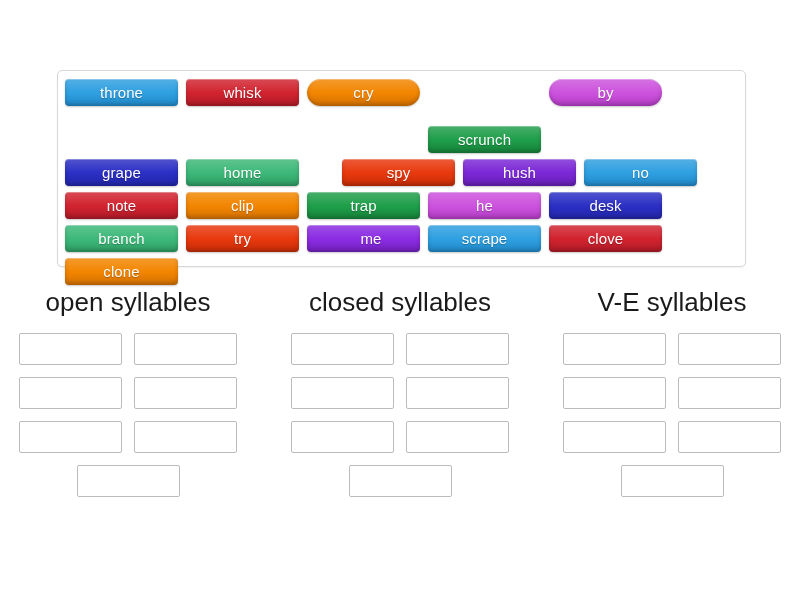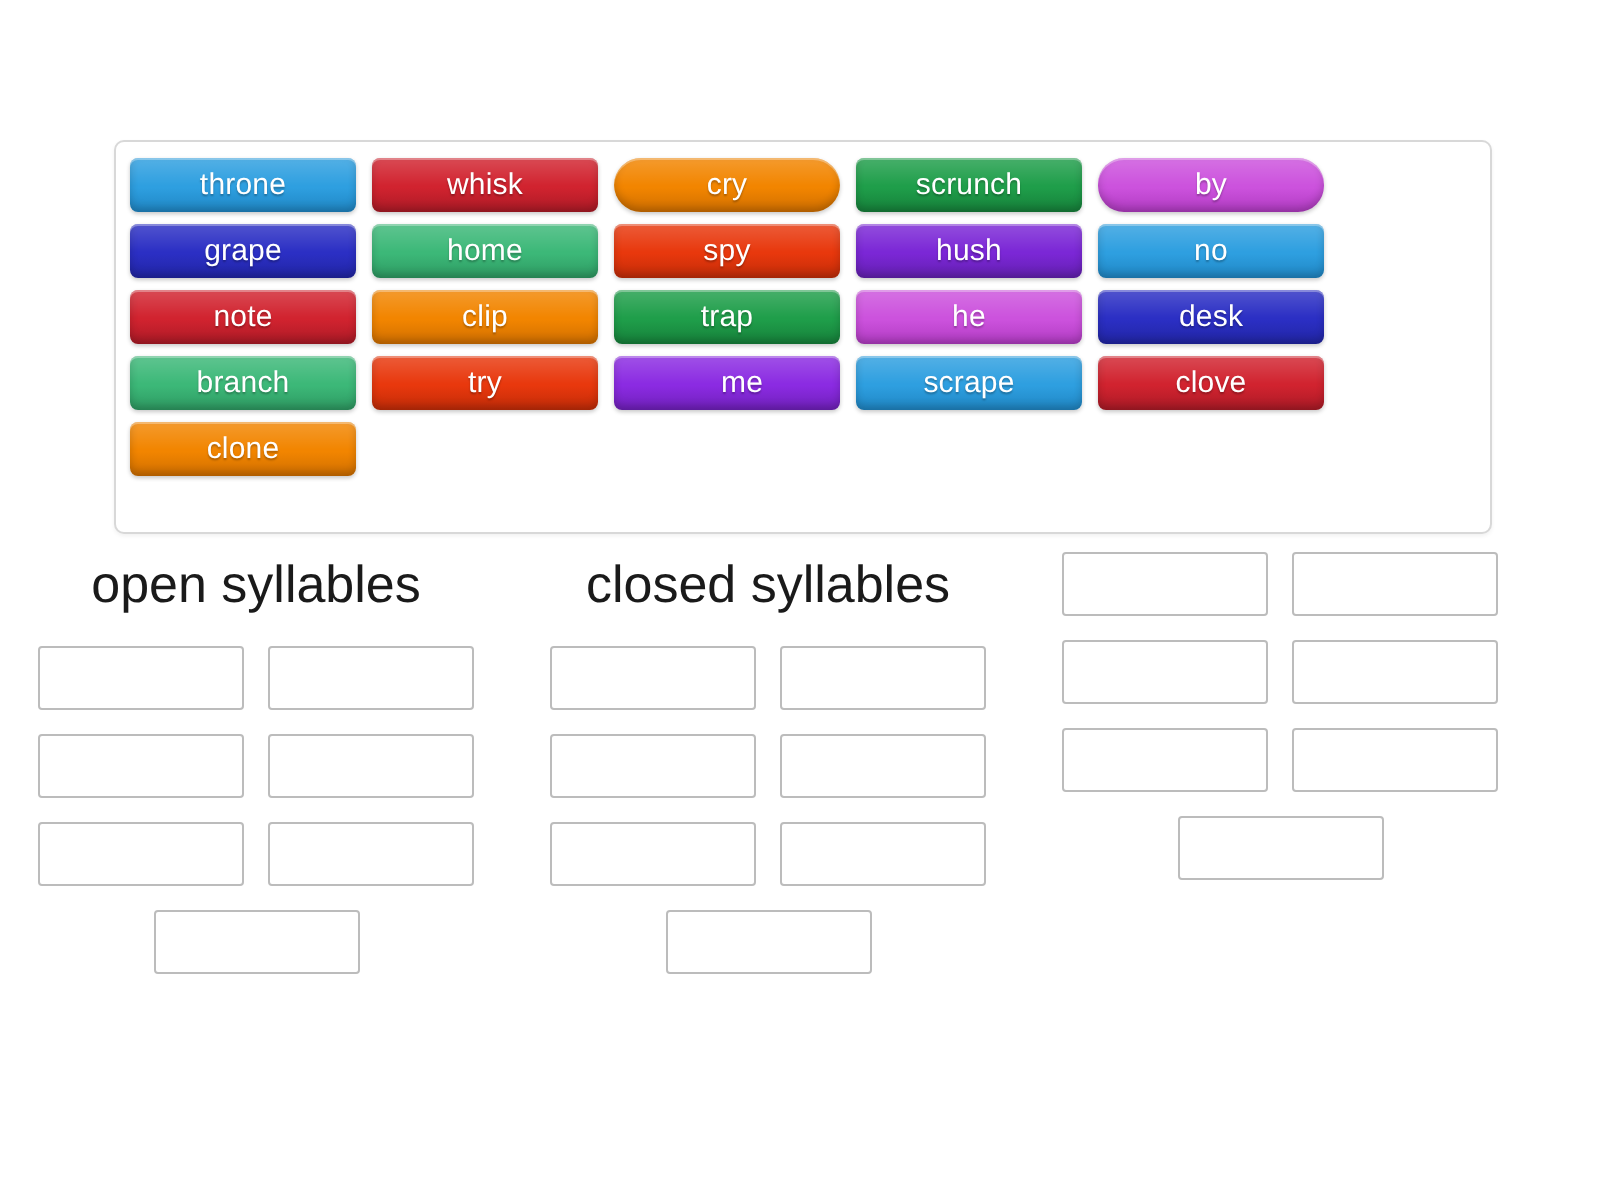"scrunch" div.tile { margin-top: none -> 47px }
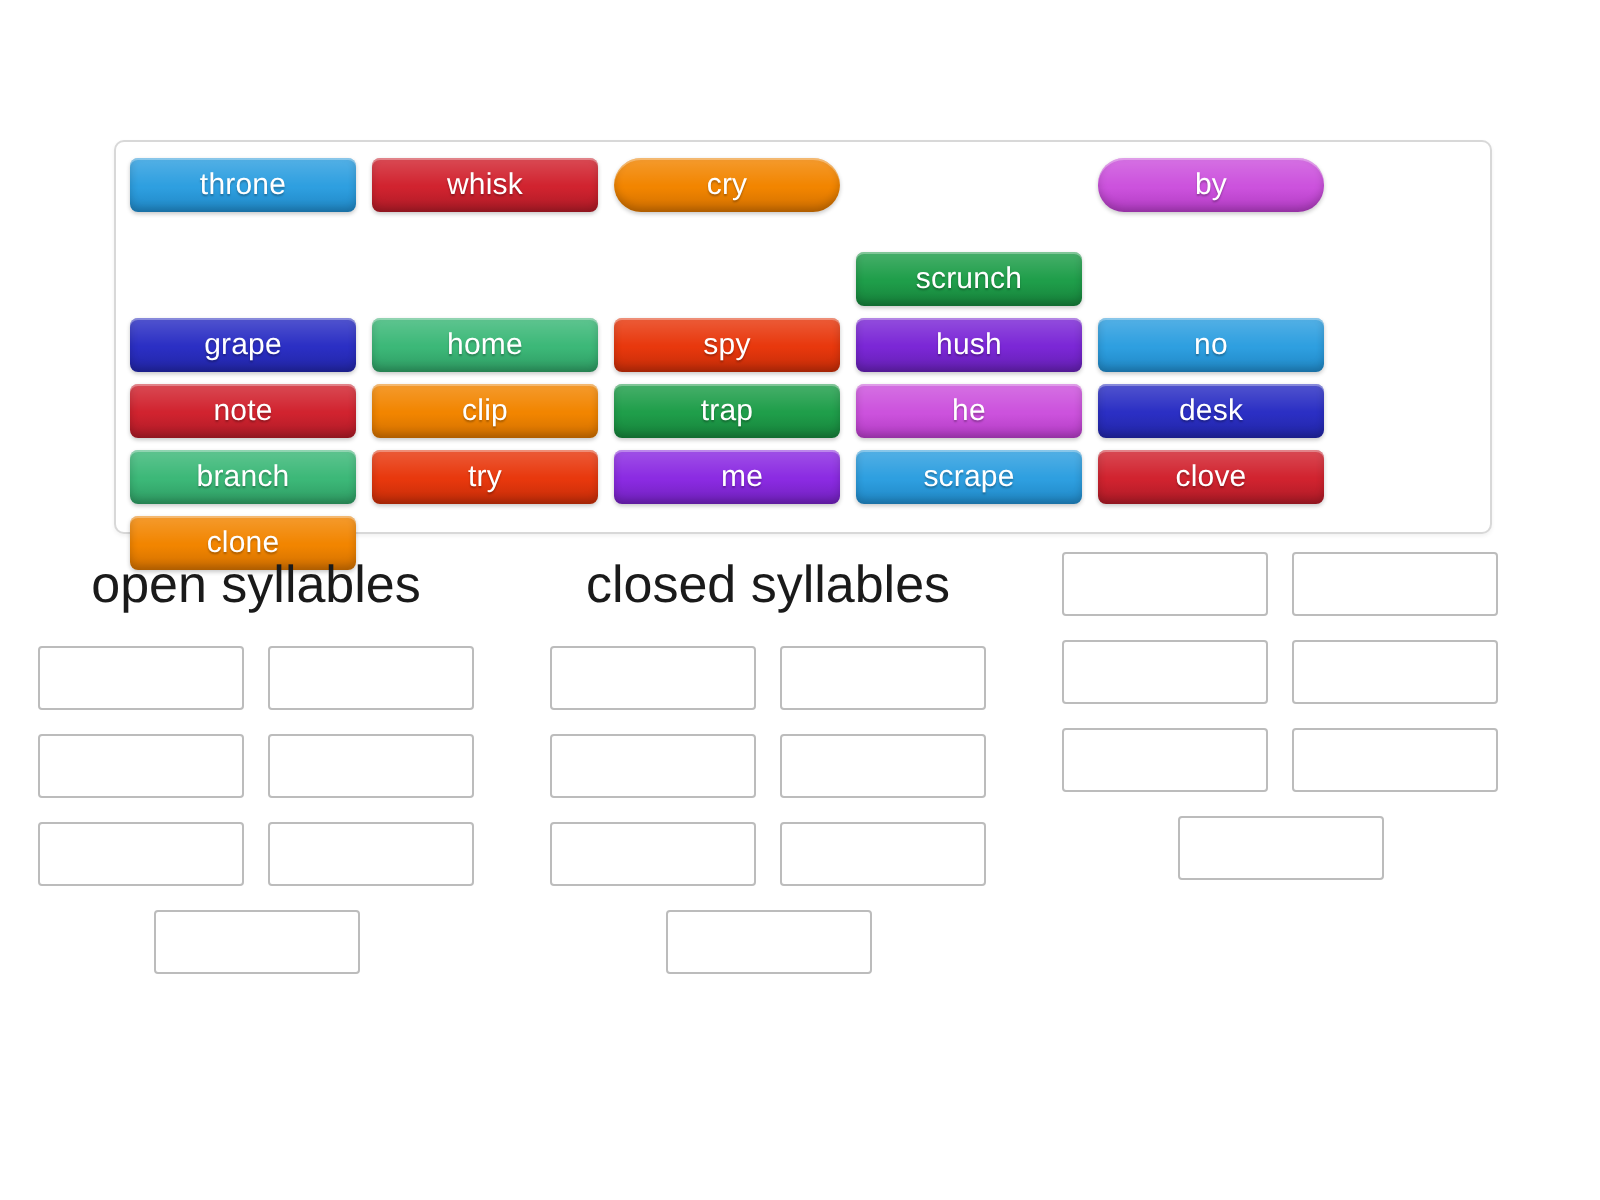"spy" div.tile { margin-left: none -> 35px }
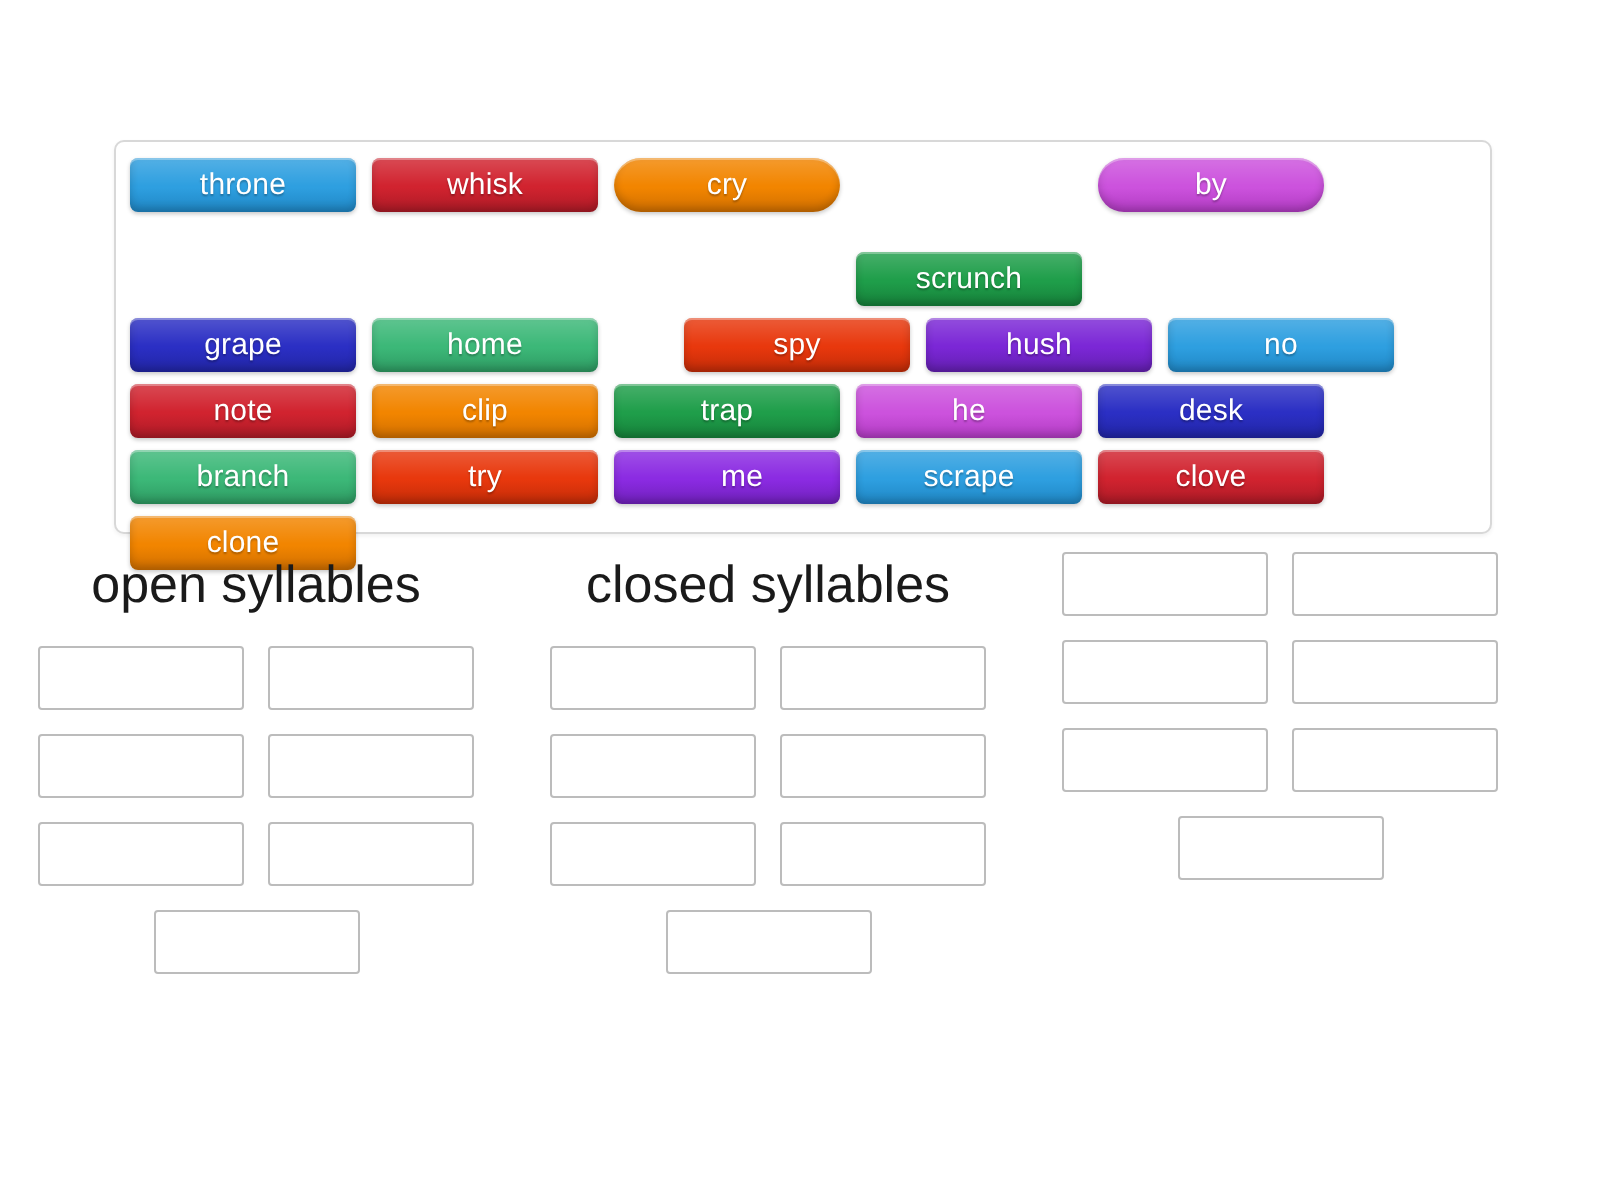"open syllables" .columns { justify-content: none -> space-between; top: 276px -> 286px }
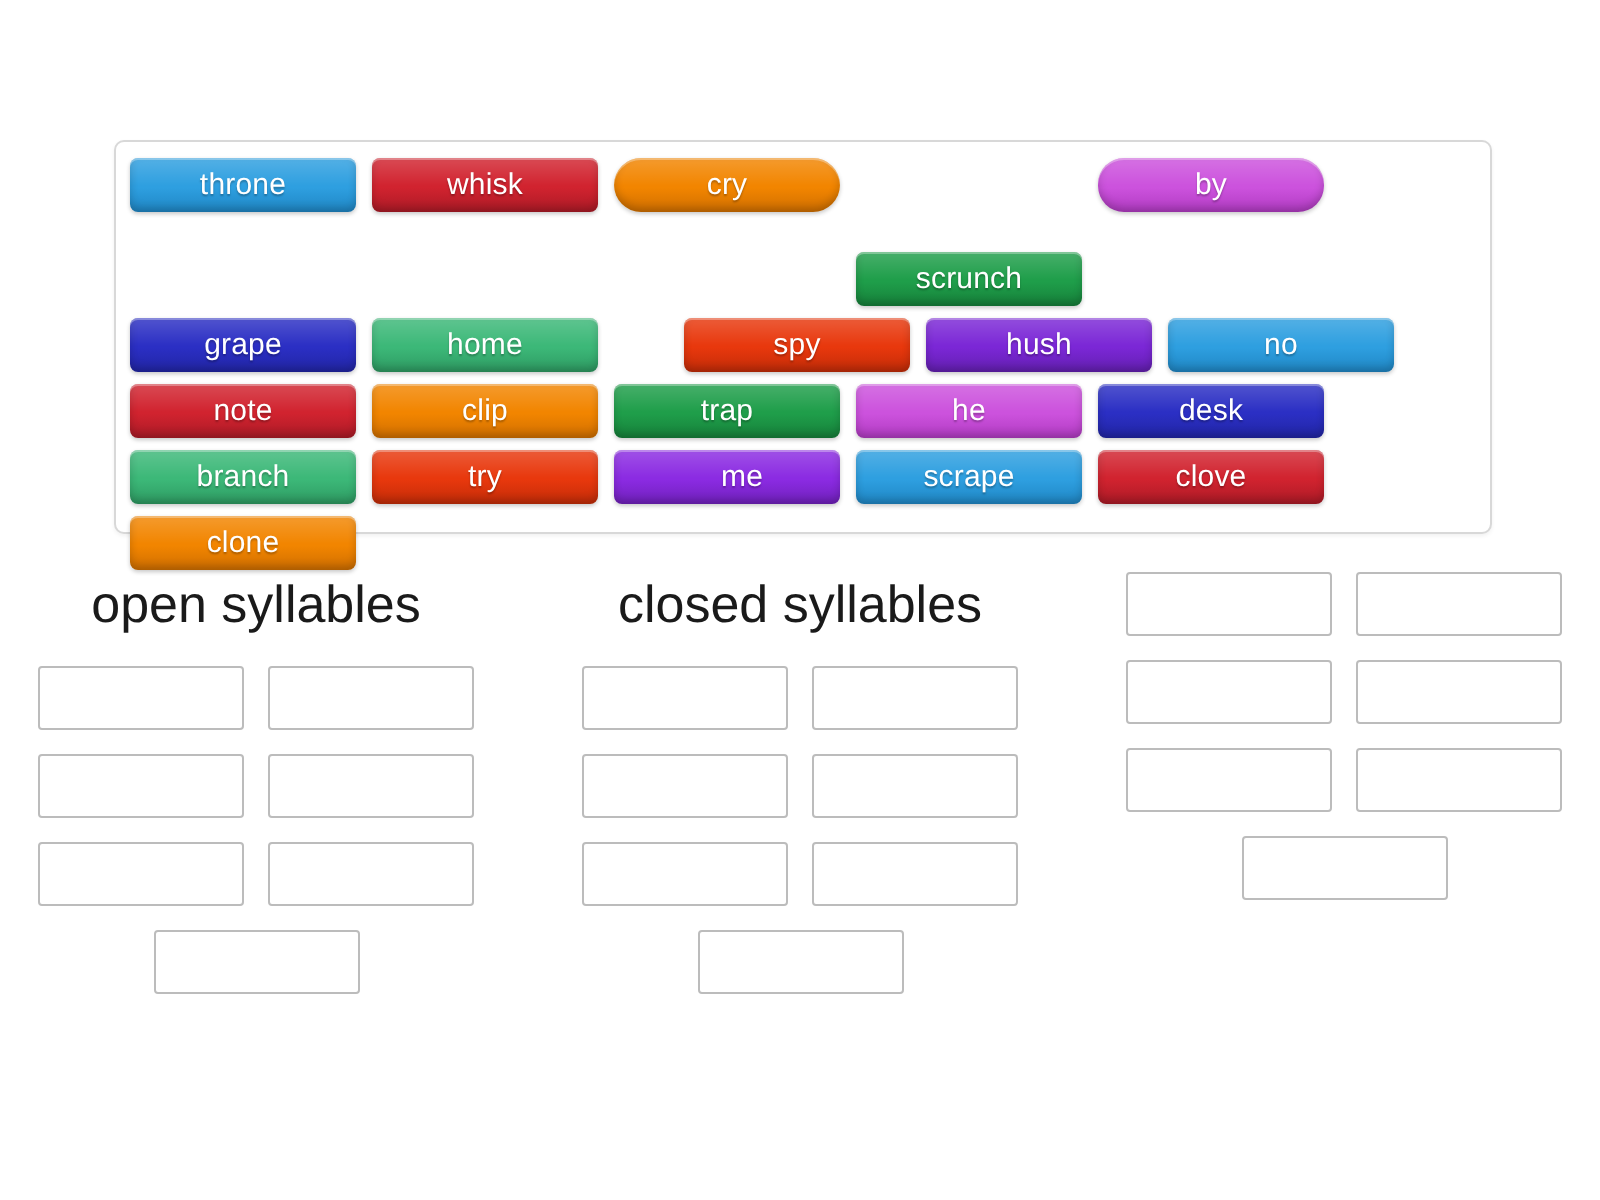"V-E syllables" div.column-title { html: none -> <div>V-E syllables</div> }
